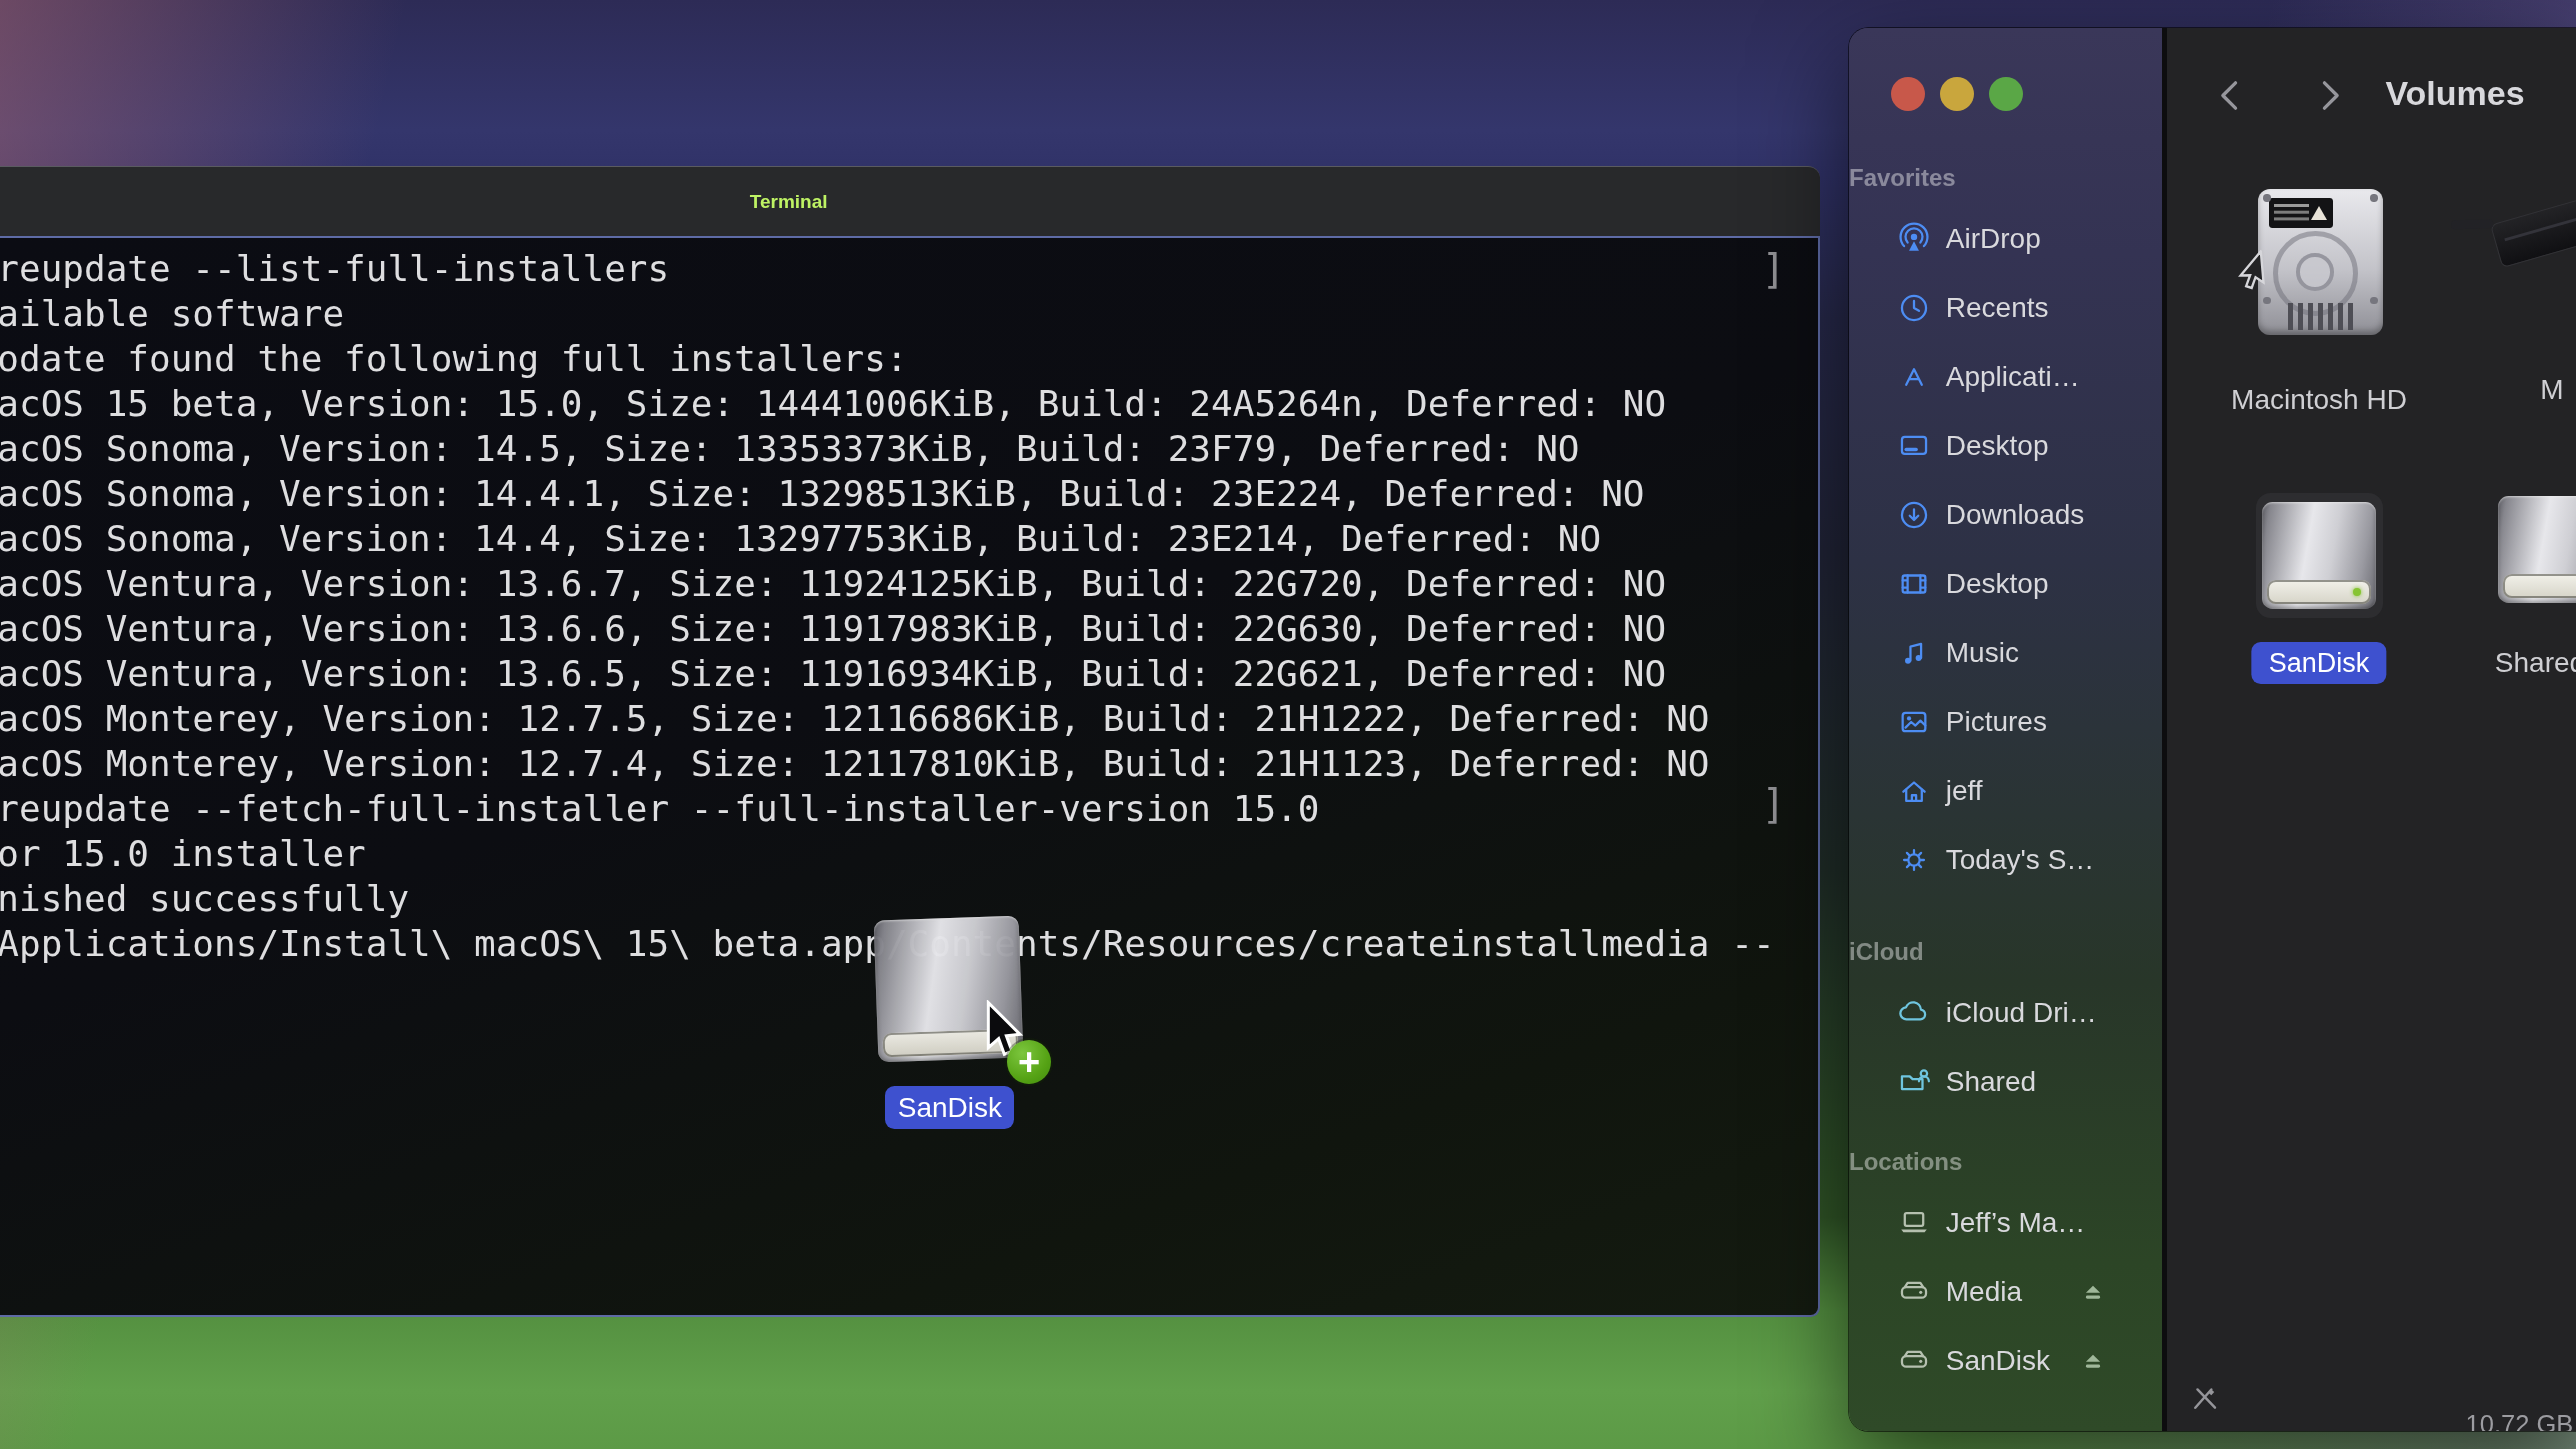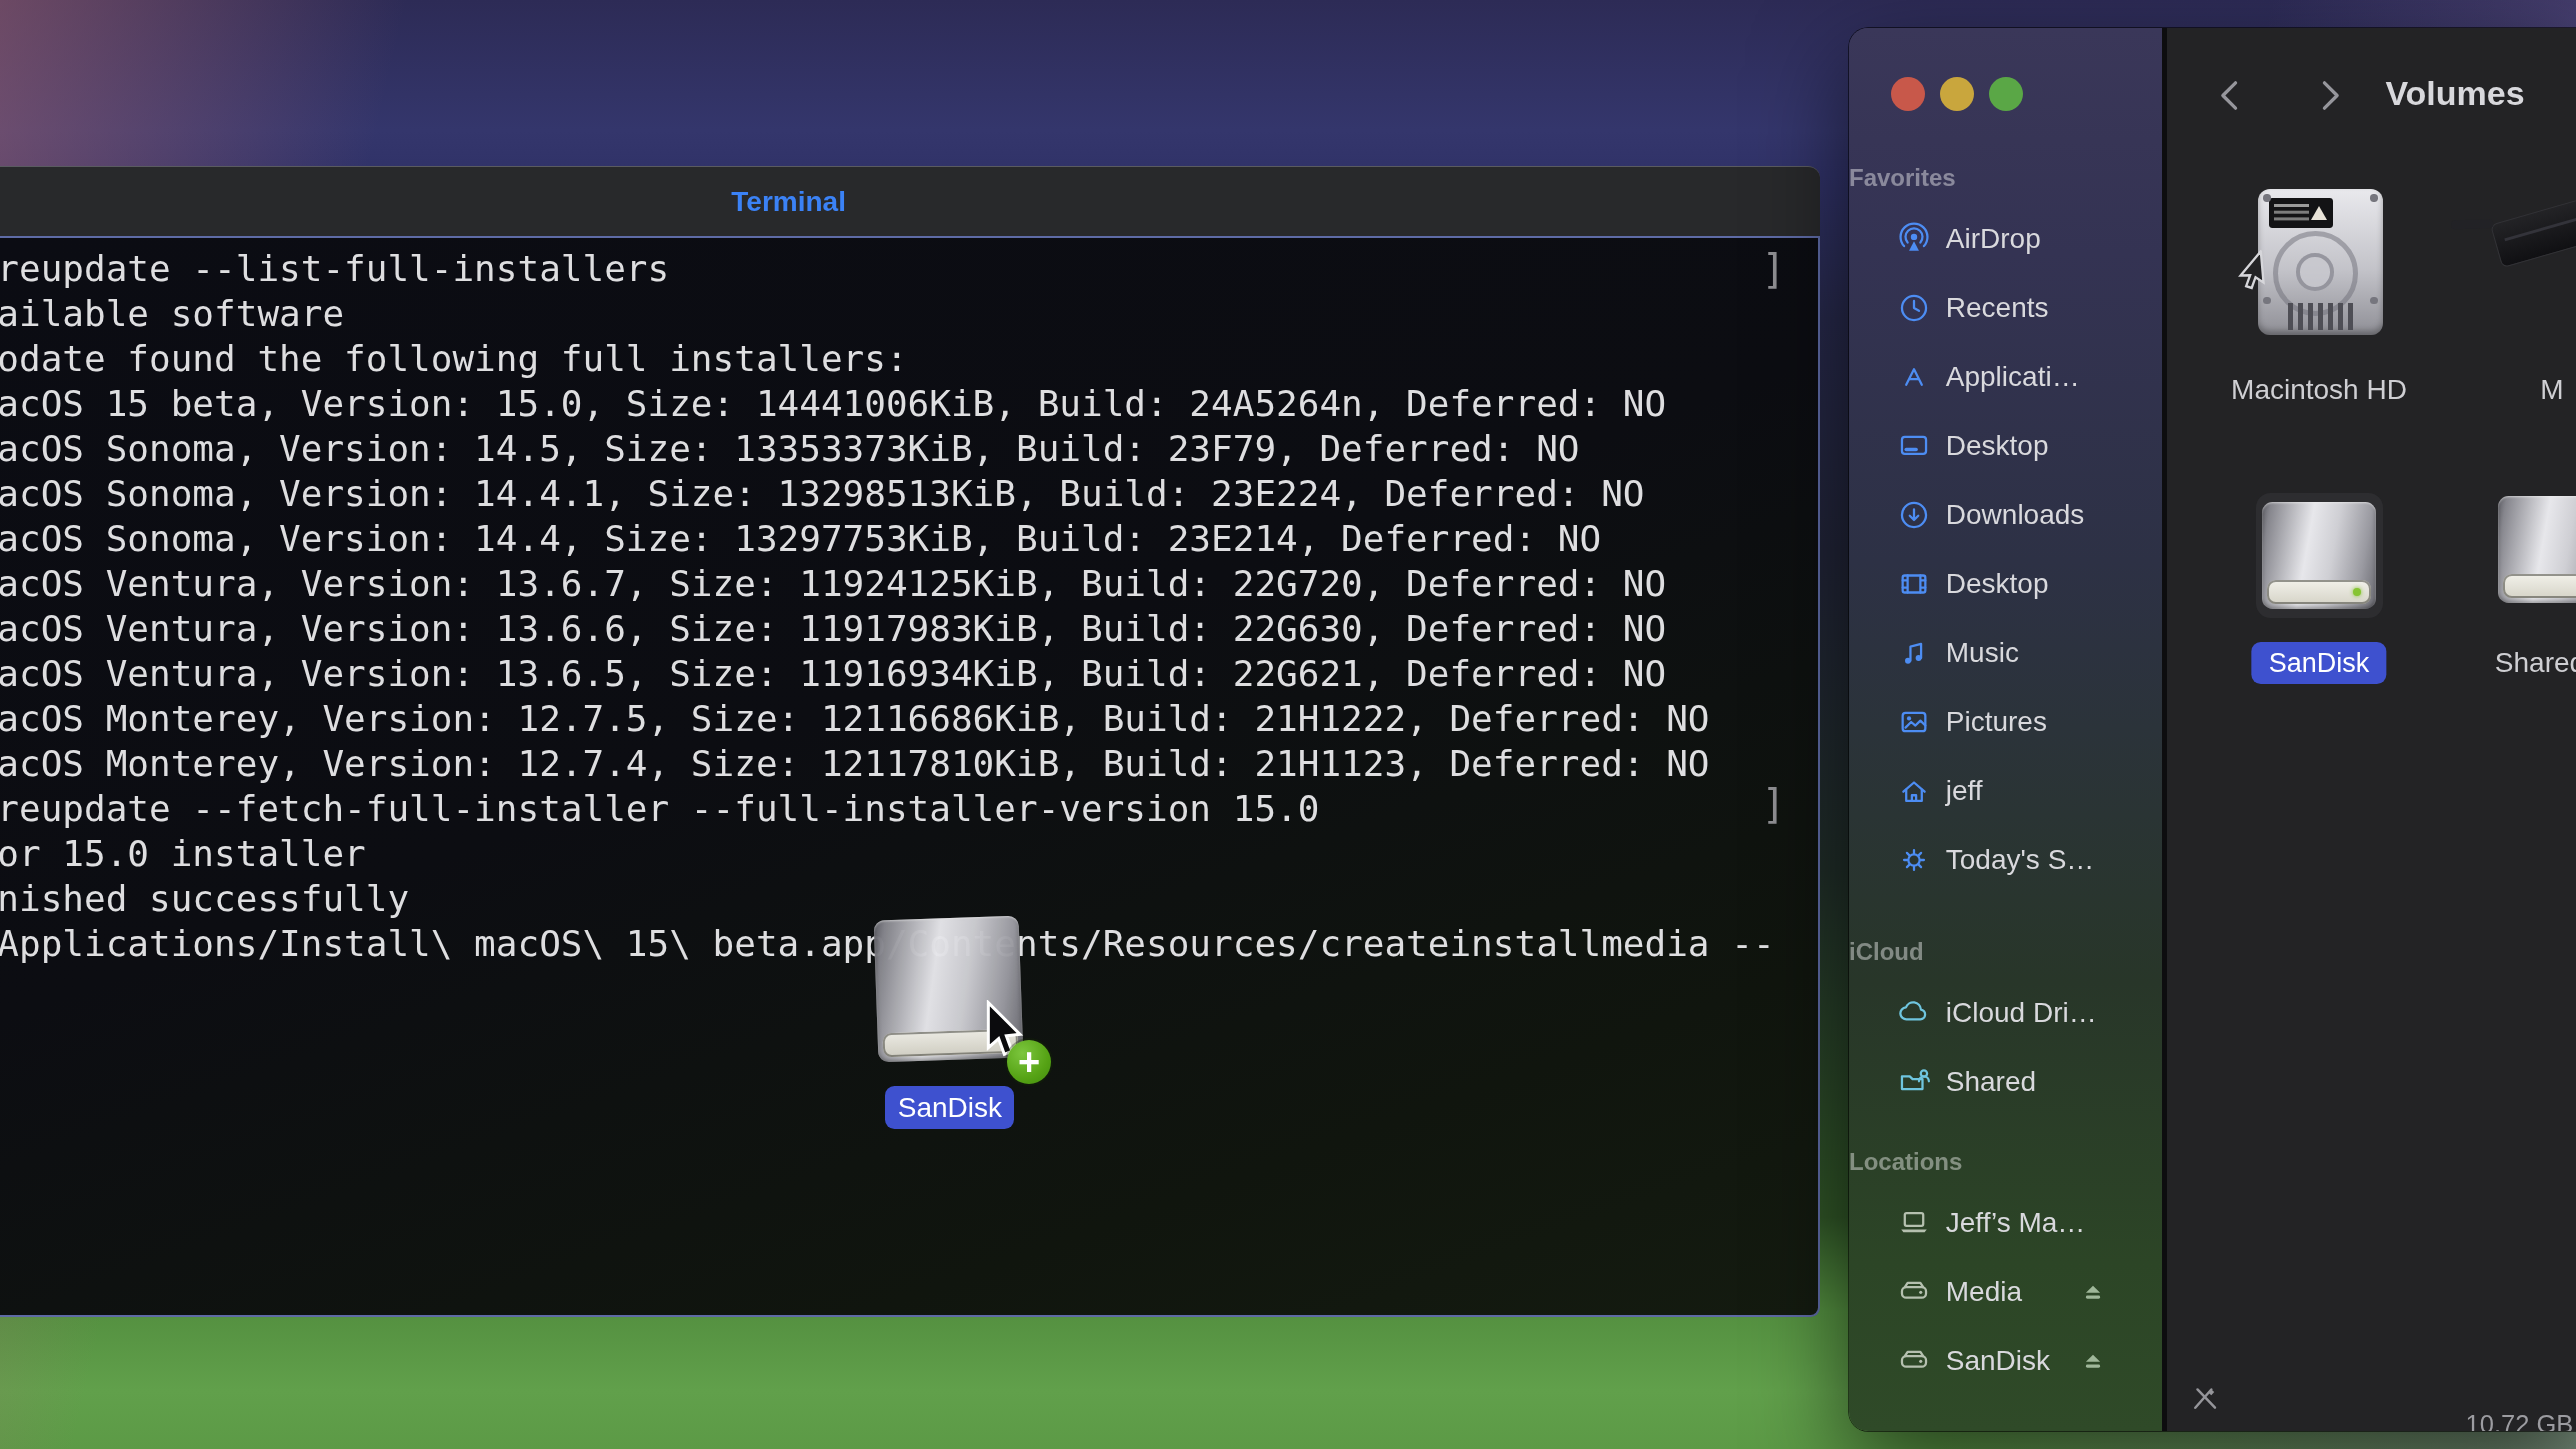"Terminal" #terminal .title { color: #3b82f6 -> #bef264; font-size: 28px -> 19px }
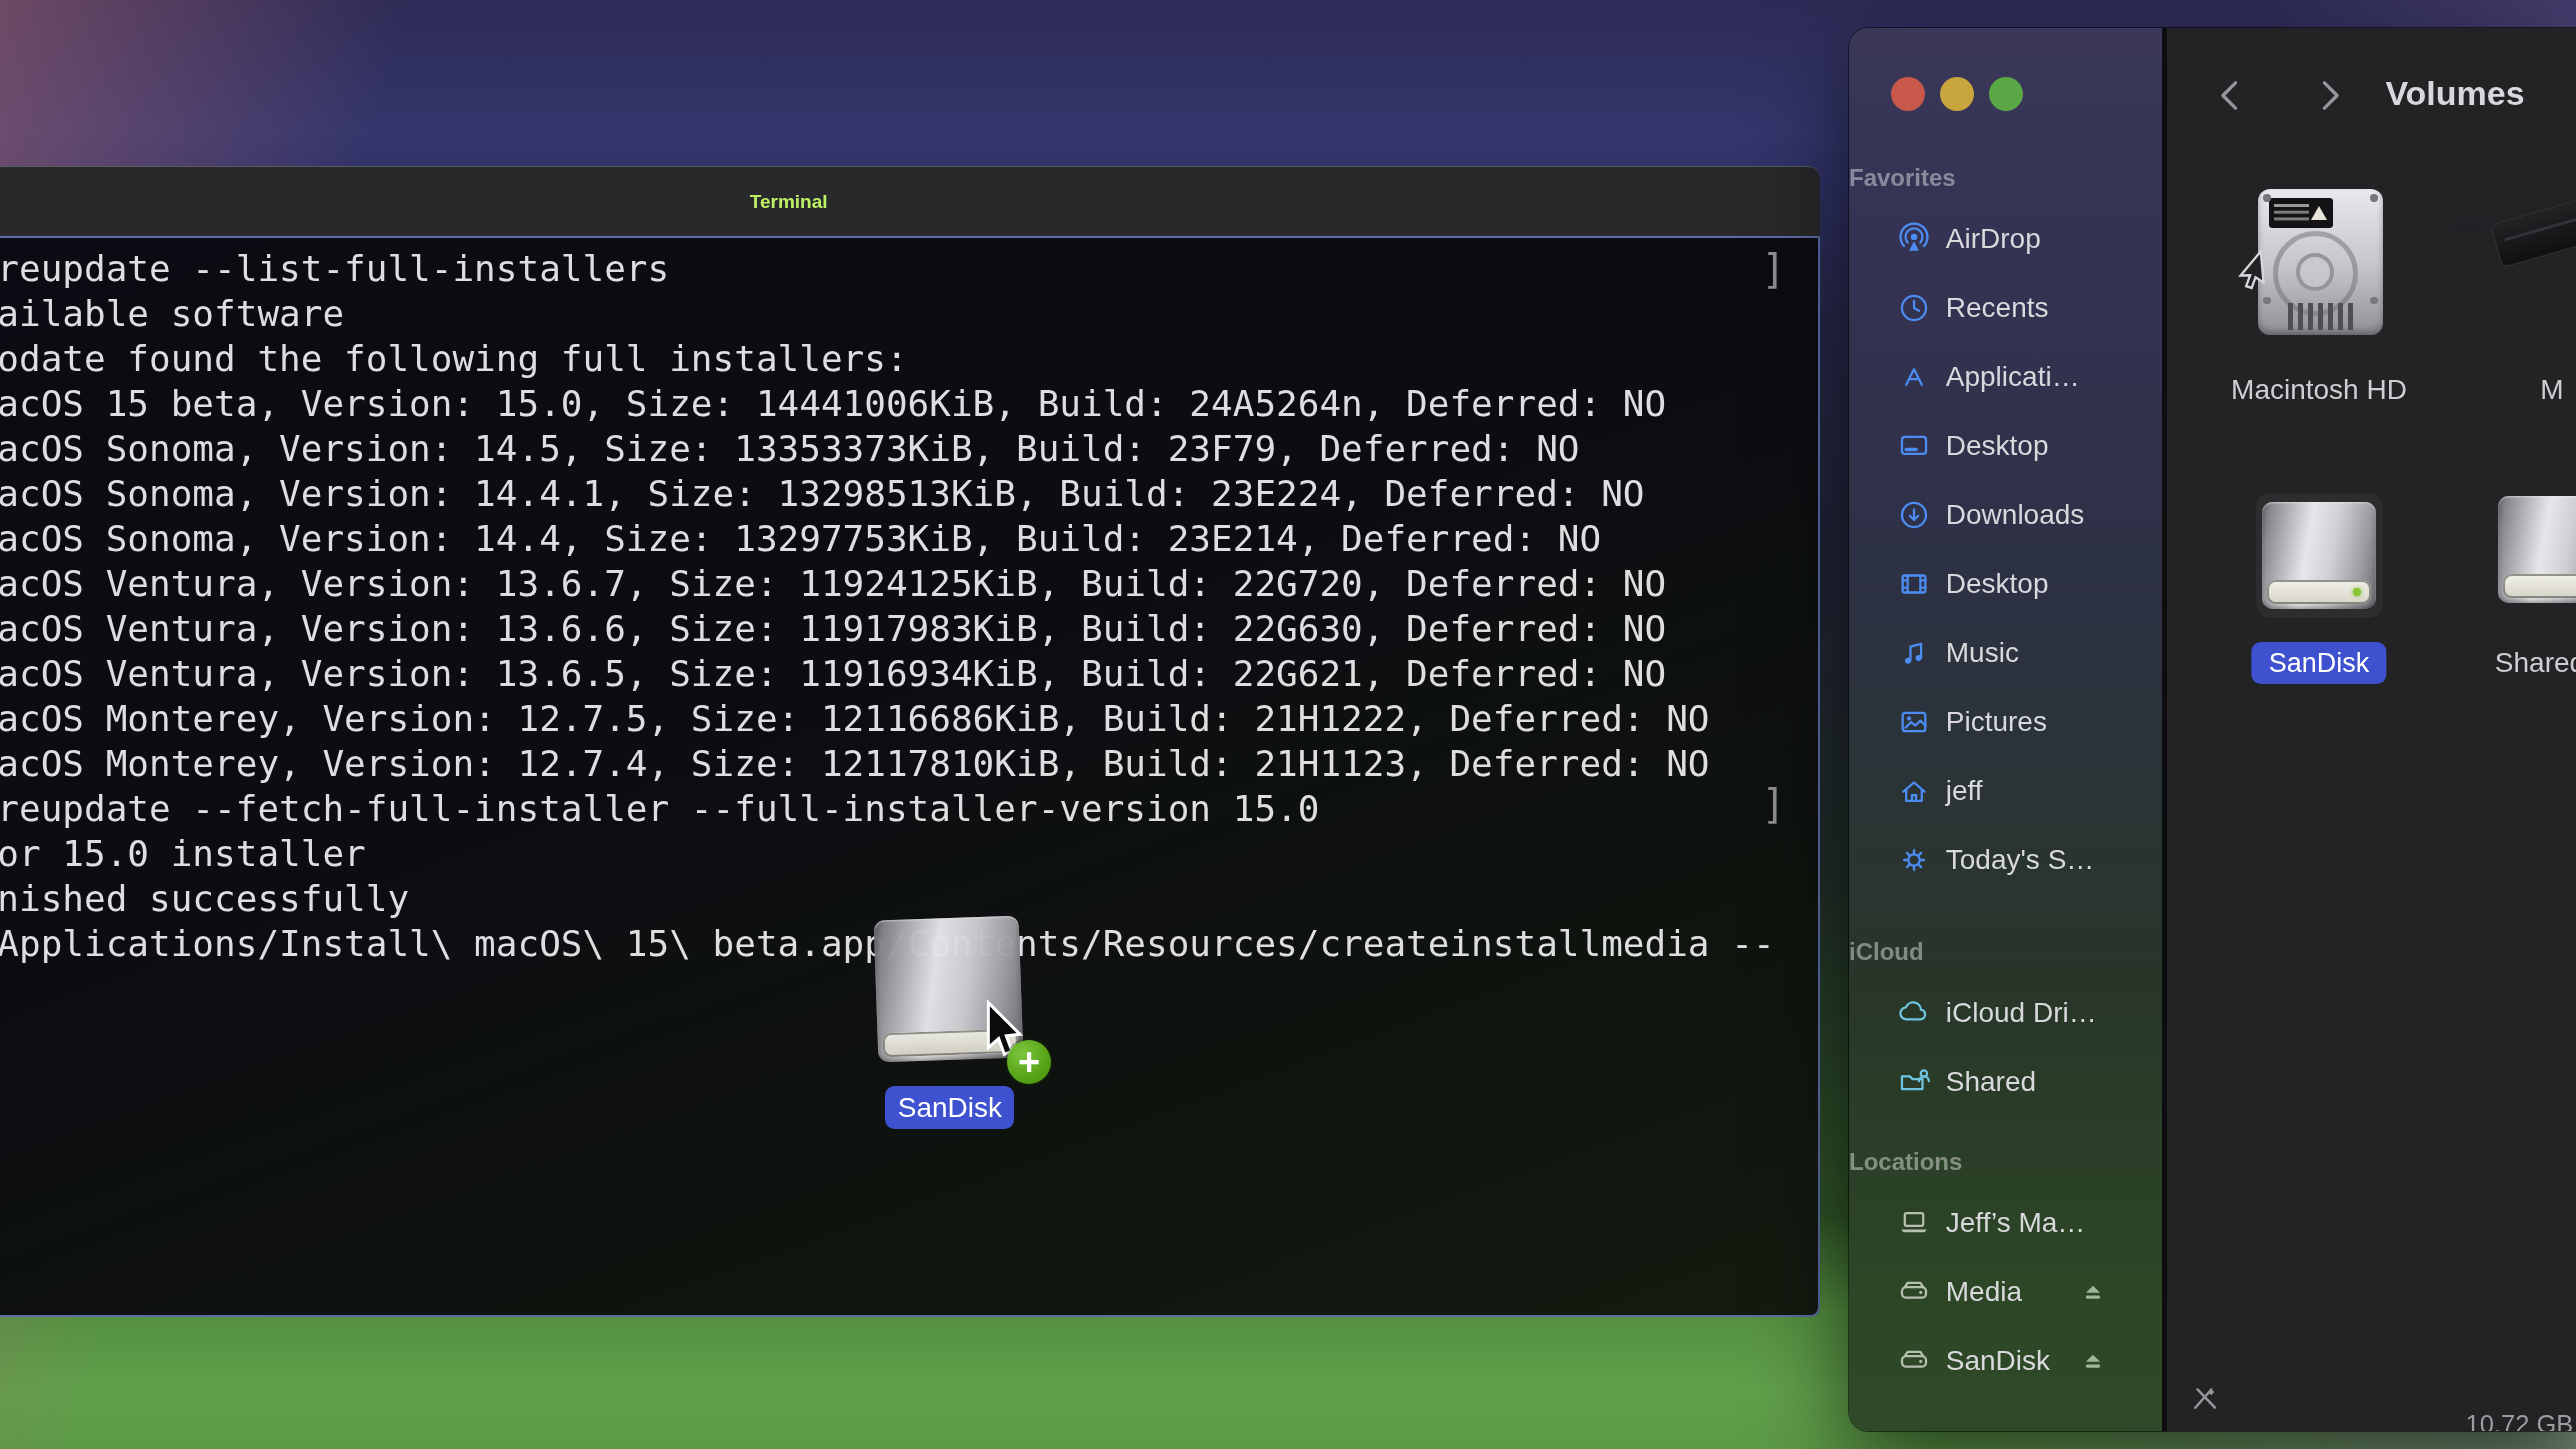"Macintosh HD" div.item-label { top: 346px -> 356px }
